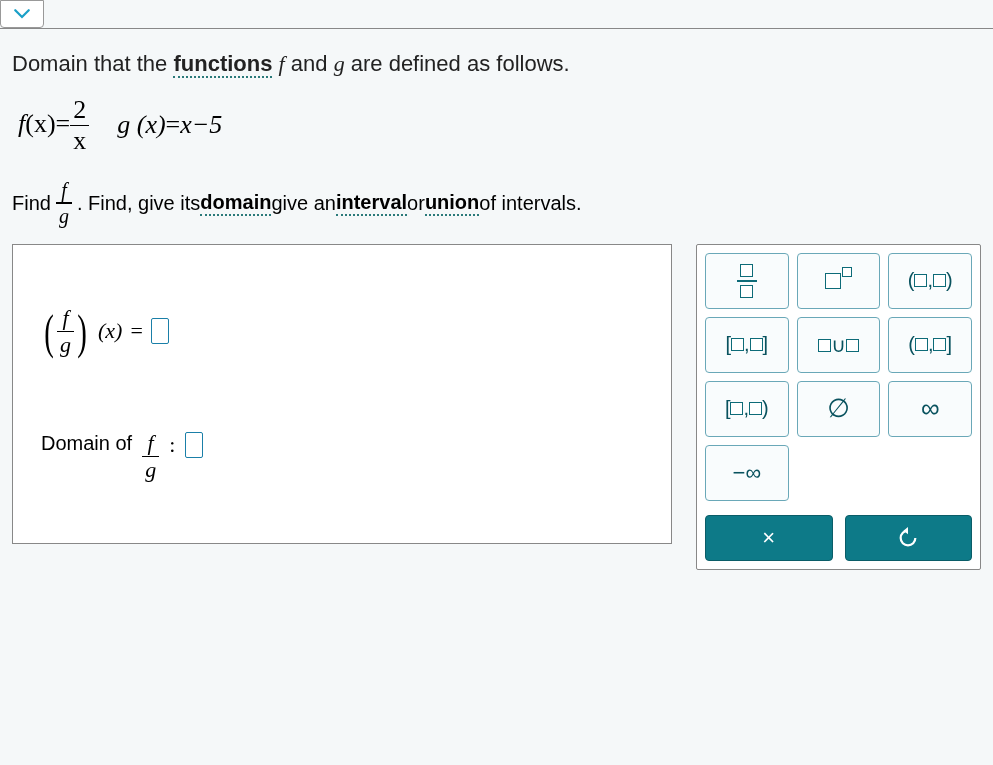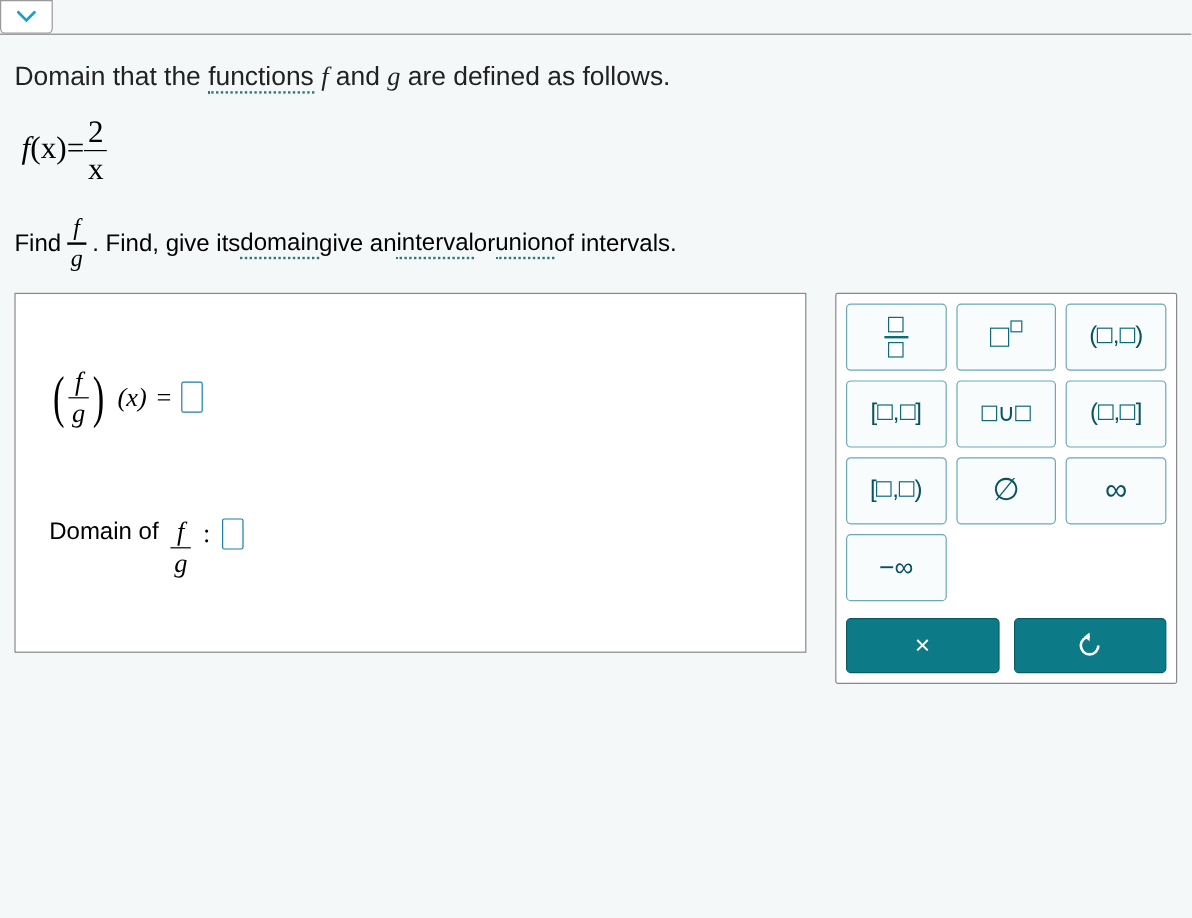"functions" .dotted { font-weight: none -> bold }
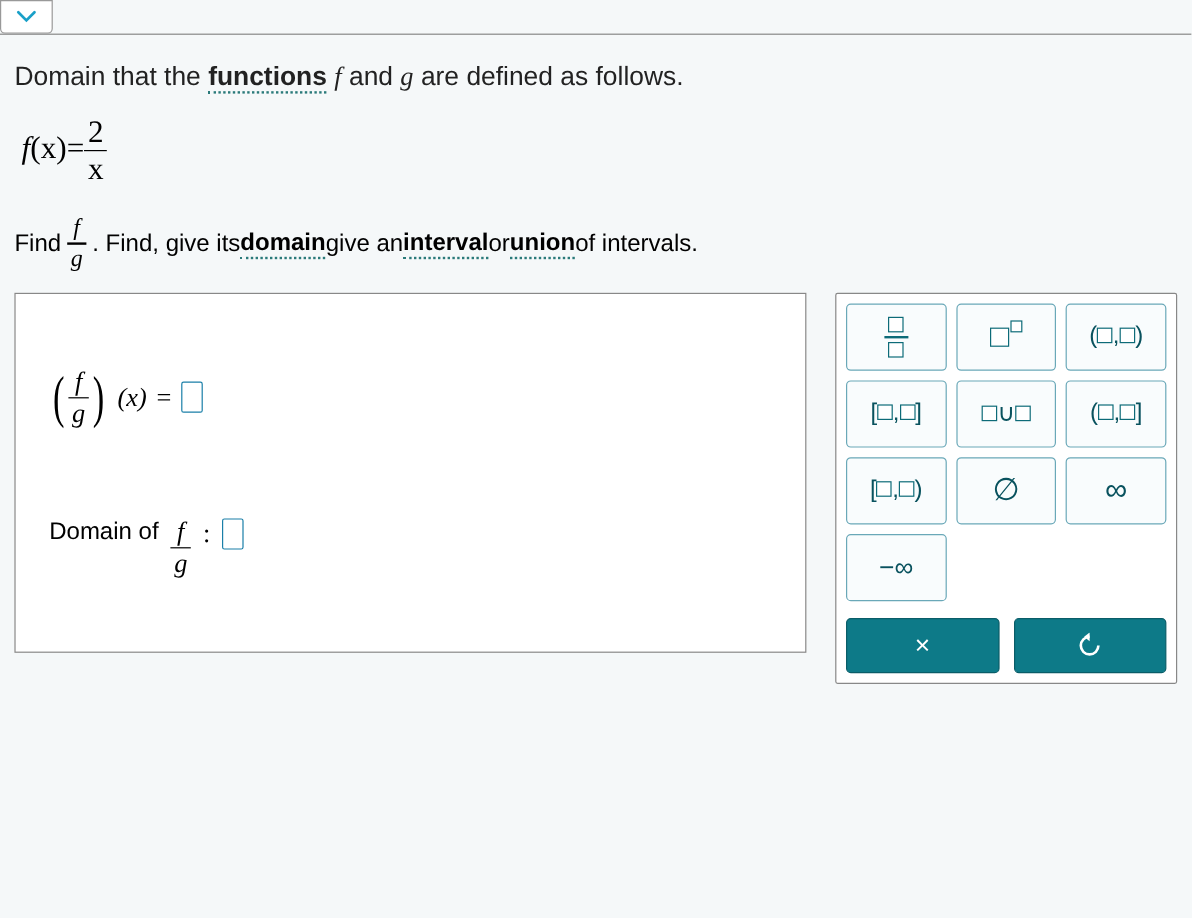"g (x)=x−5" div { html: none -> <div> <span>g (x)</span><span>=</span><span>x−5</span> </div> }
